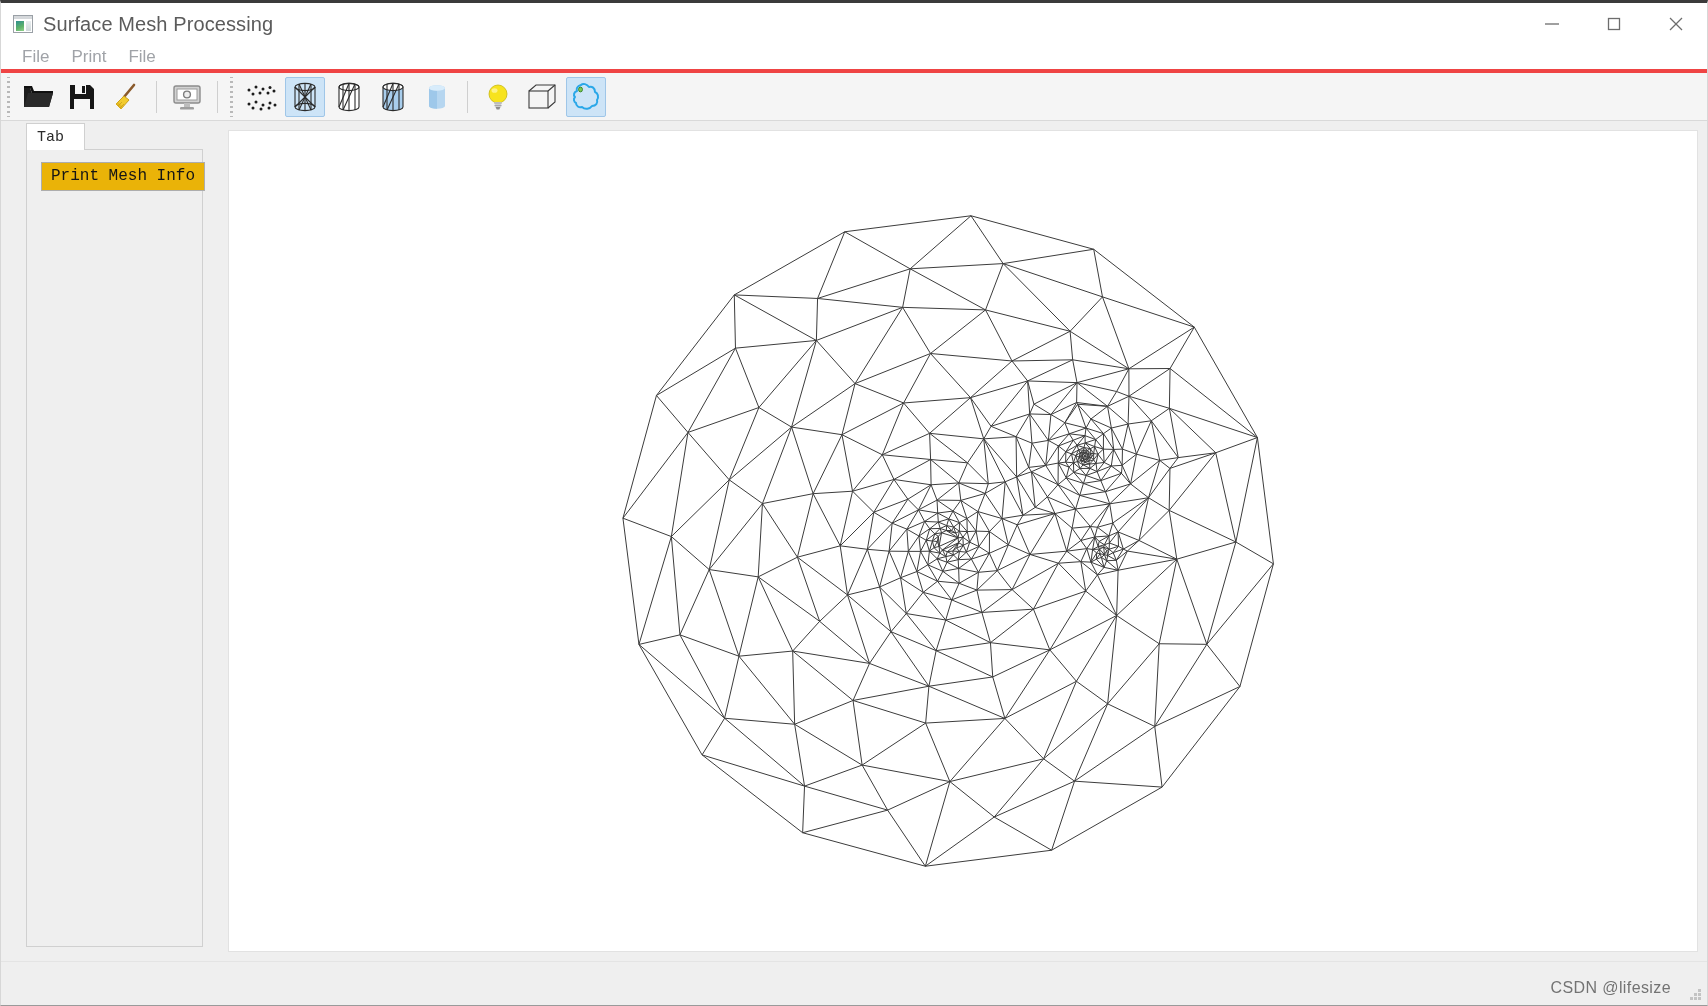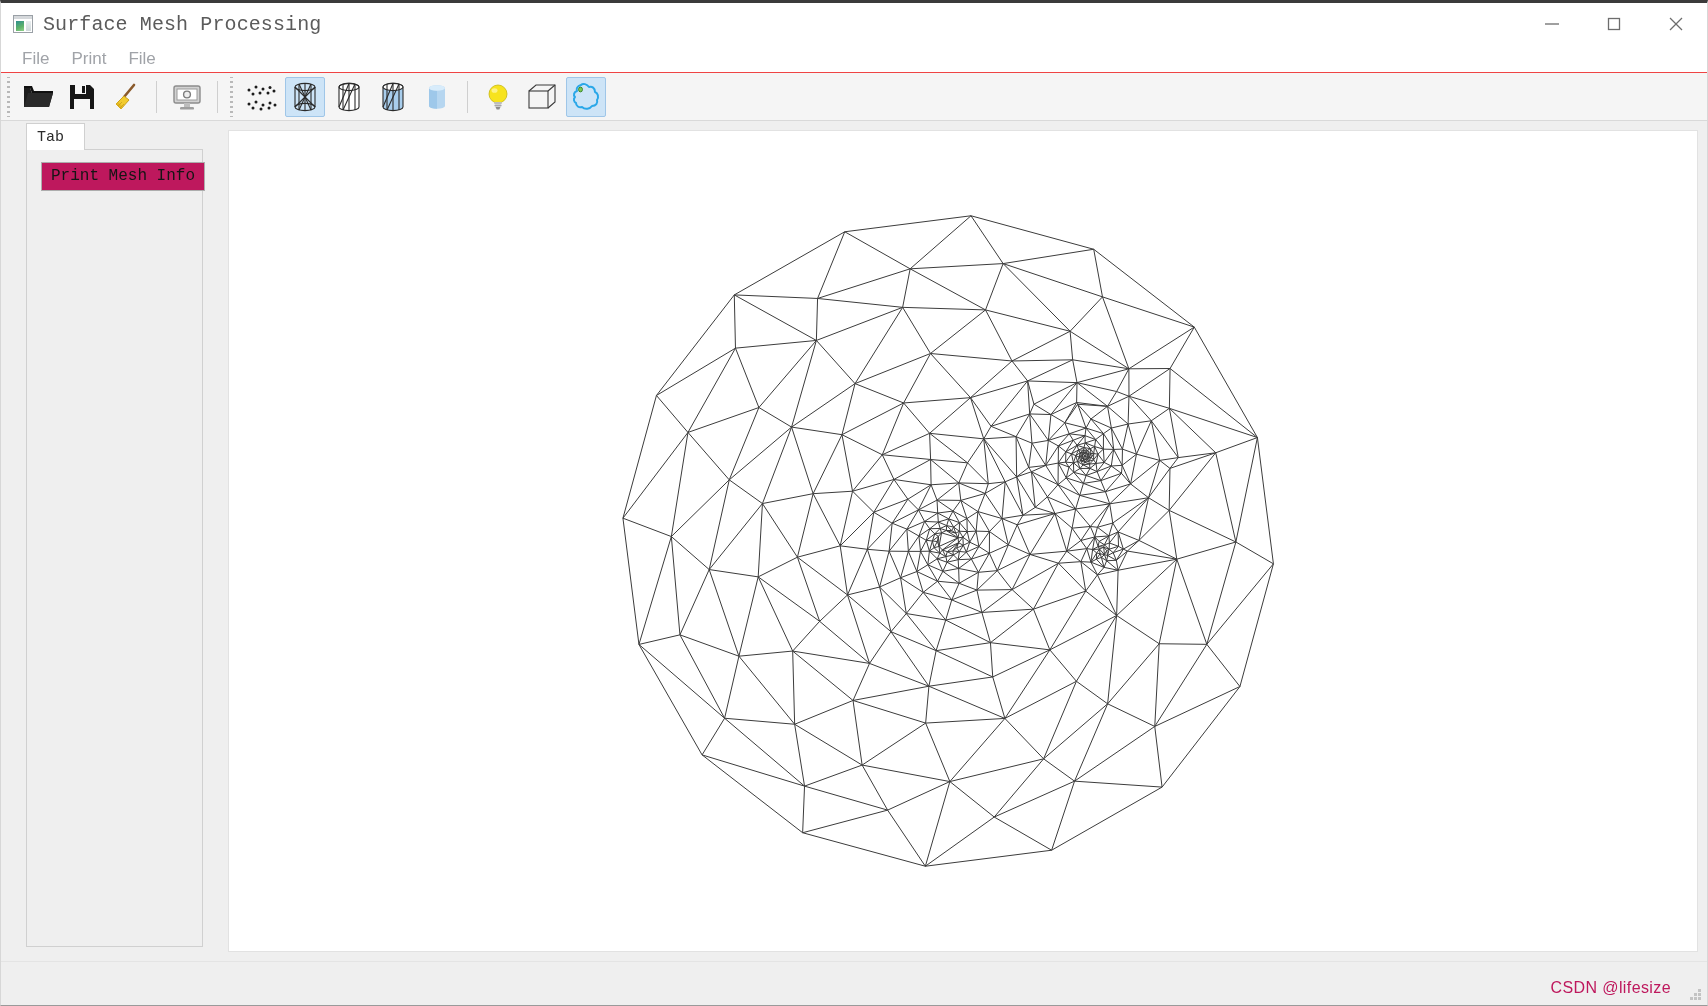"Surface Mesh Processing" .titlebar { font-family: Liberation Mono, monospace -> none }
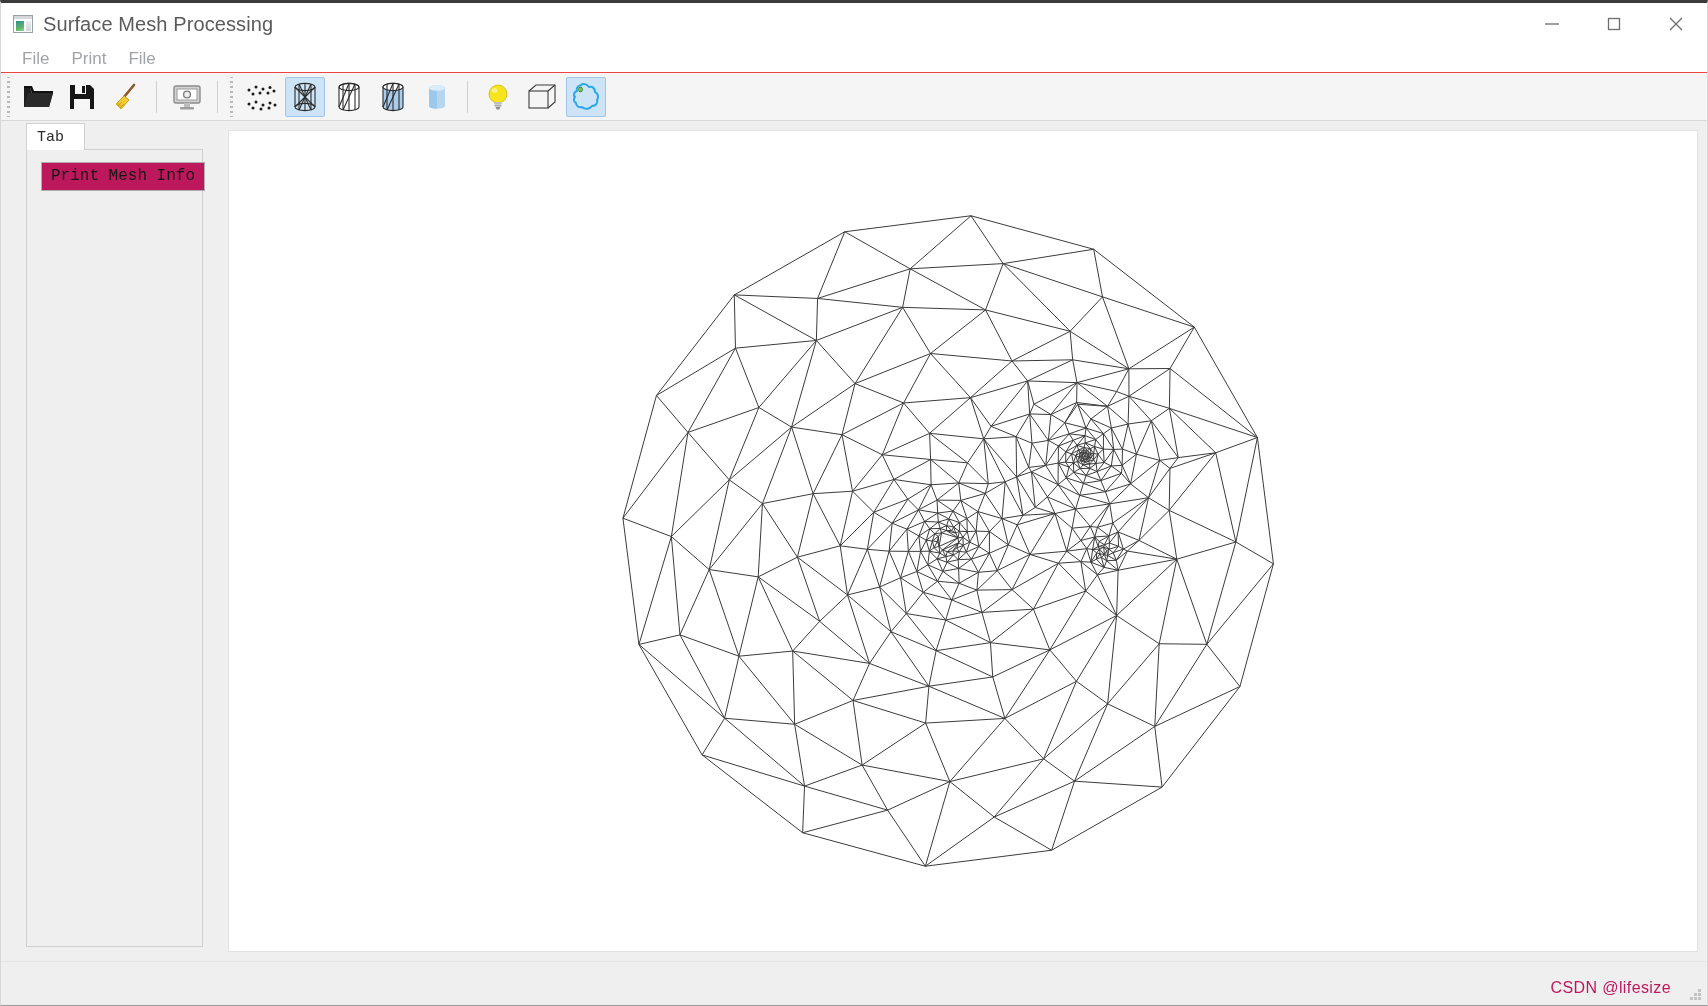"File" .menubar { border-bottom: 1px solid #ef4444 -> 4px solid #ef4444 }
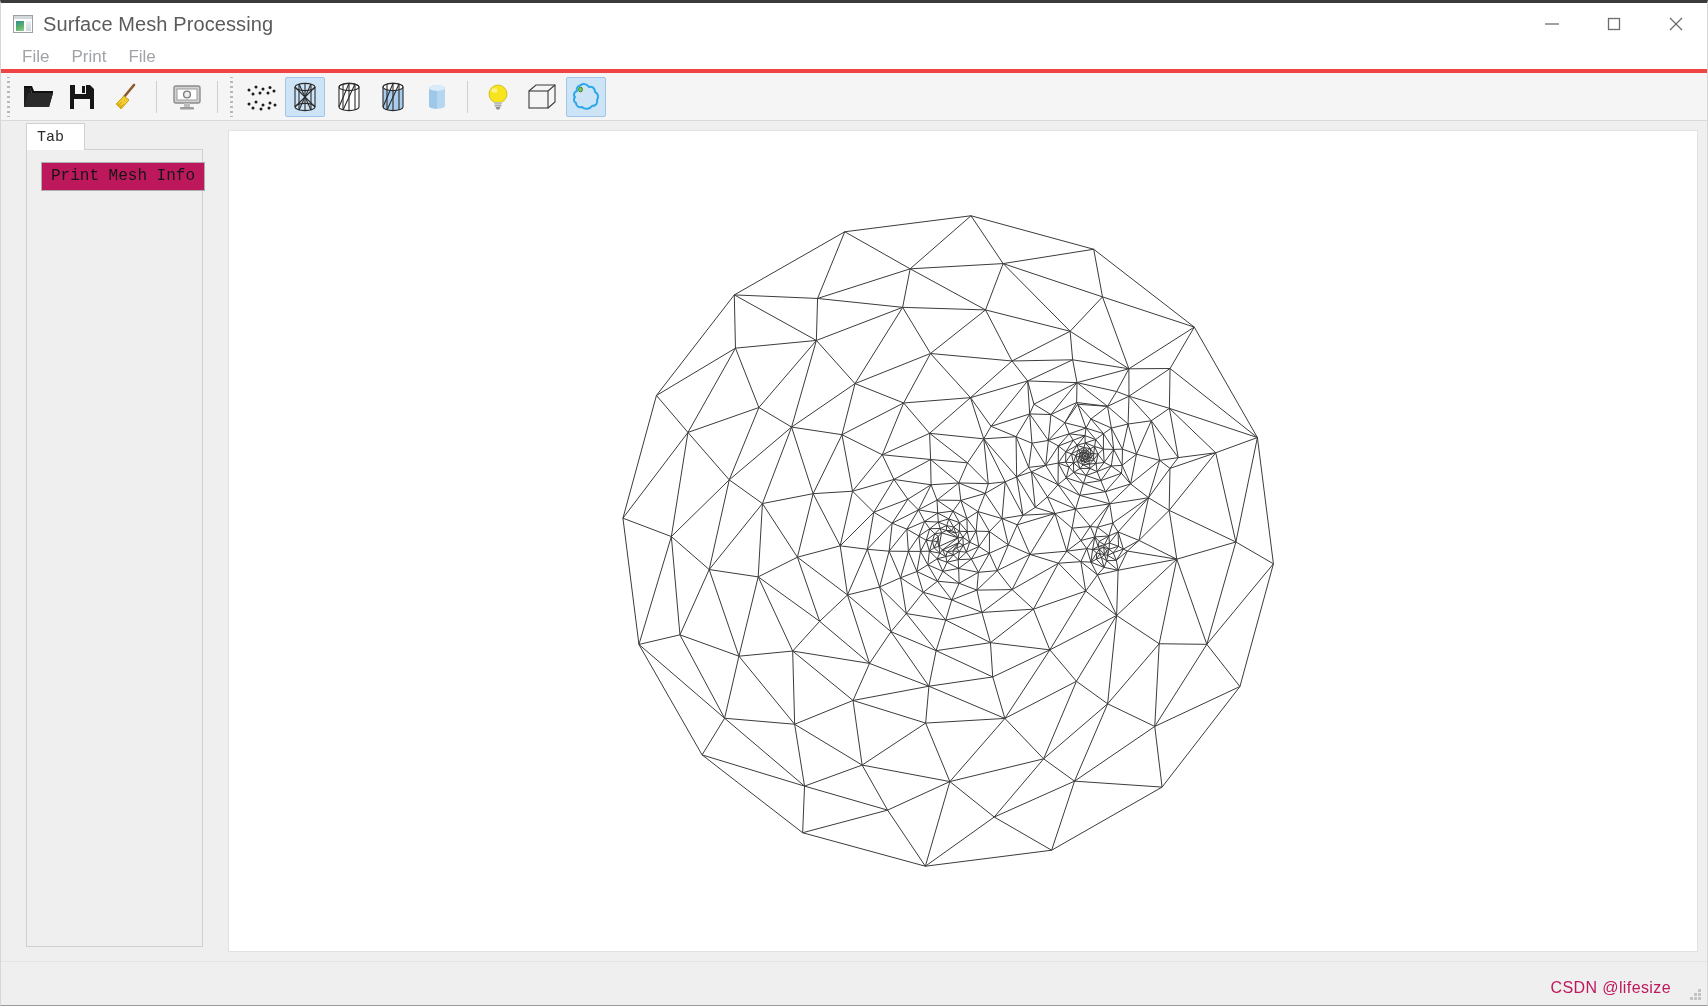"Print Mesh Info" .pushbtn { background: #be185d -> #eab308 }
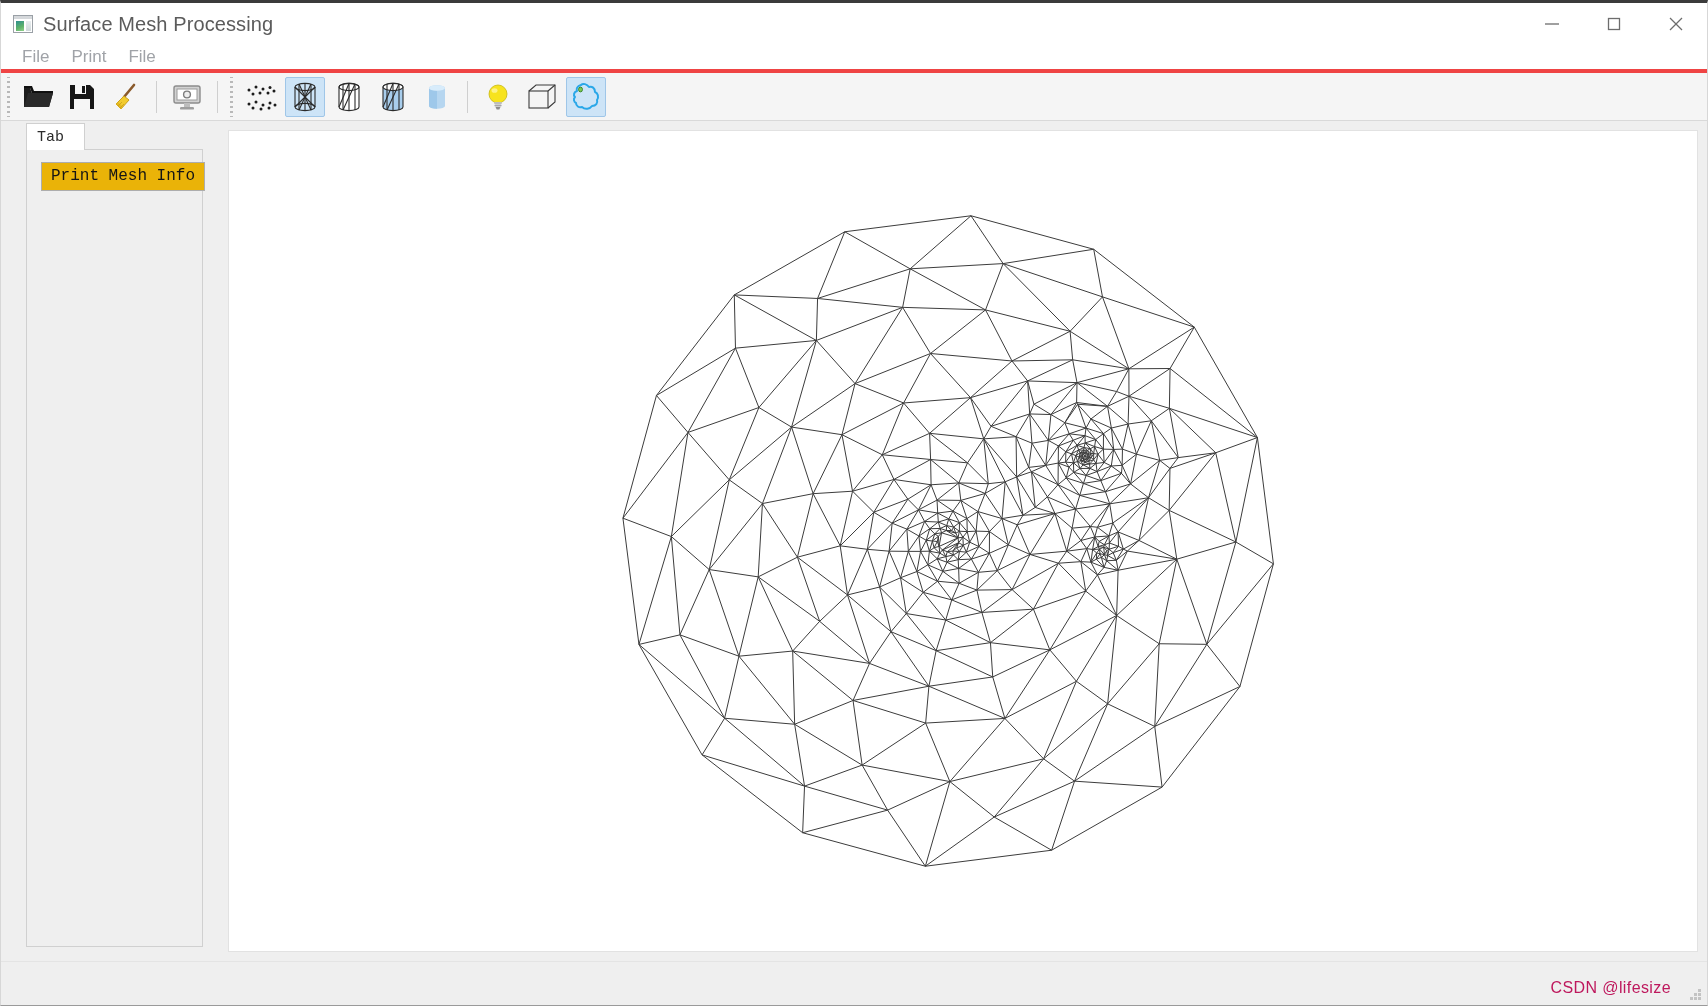"CSDN @lifesize" .watermark { color: #be185d -> #737373 }
